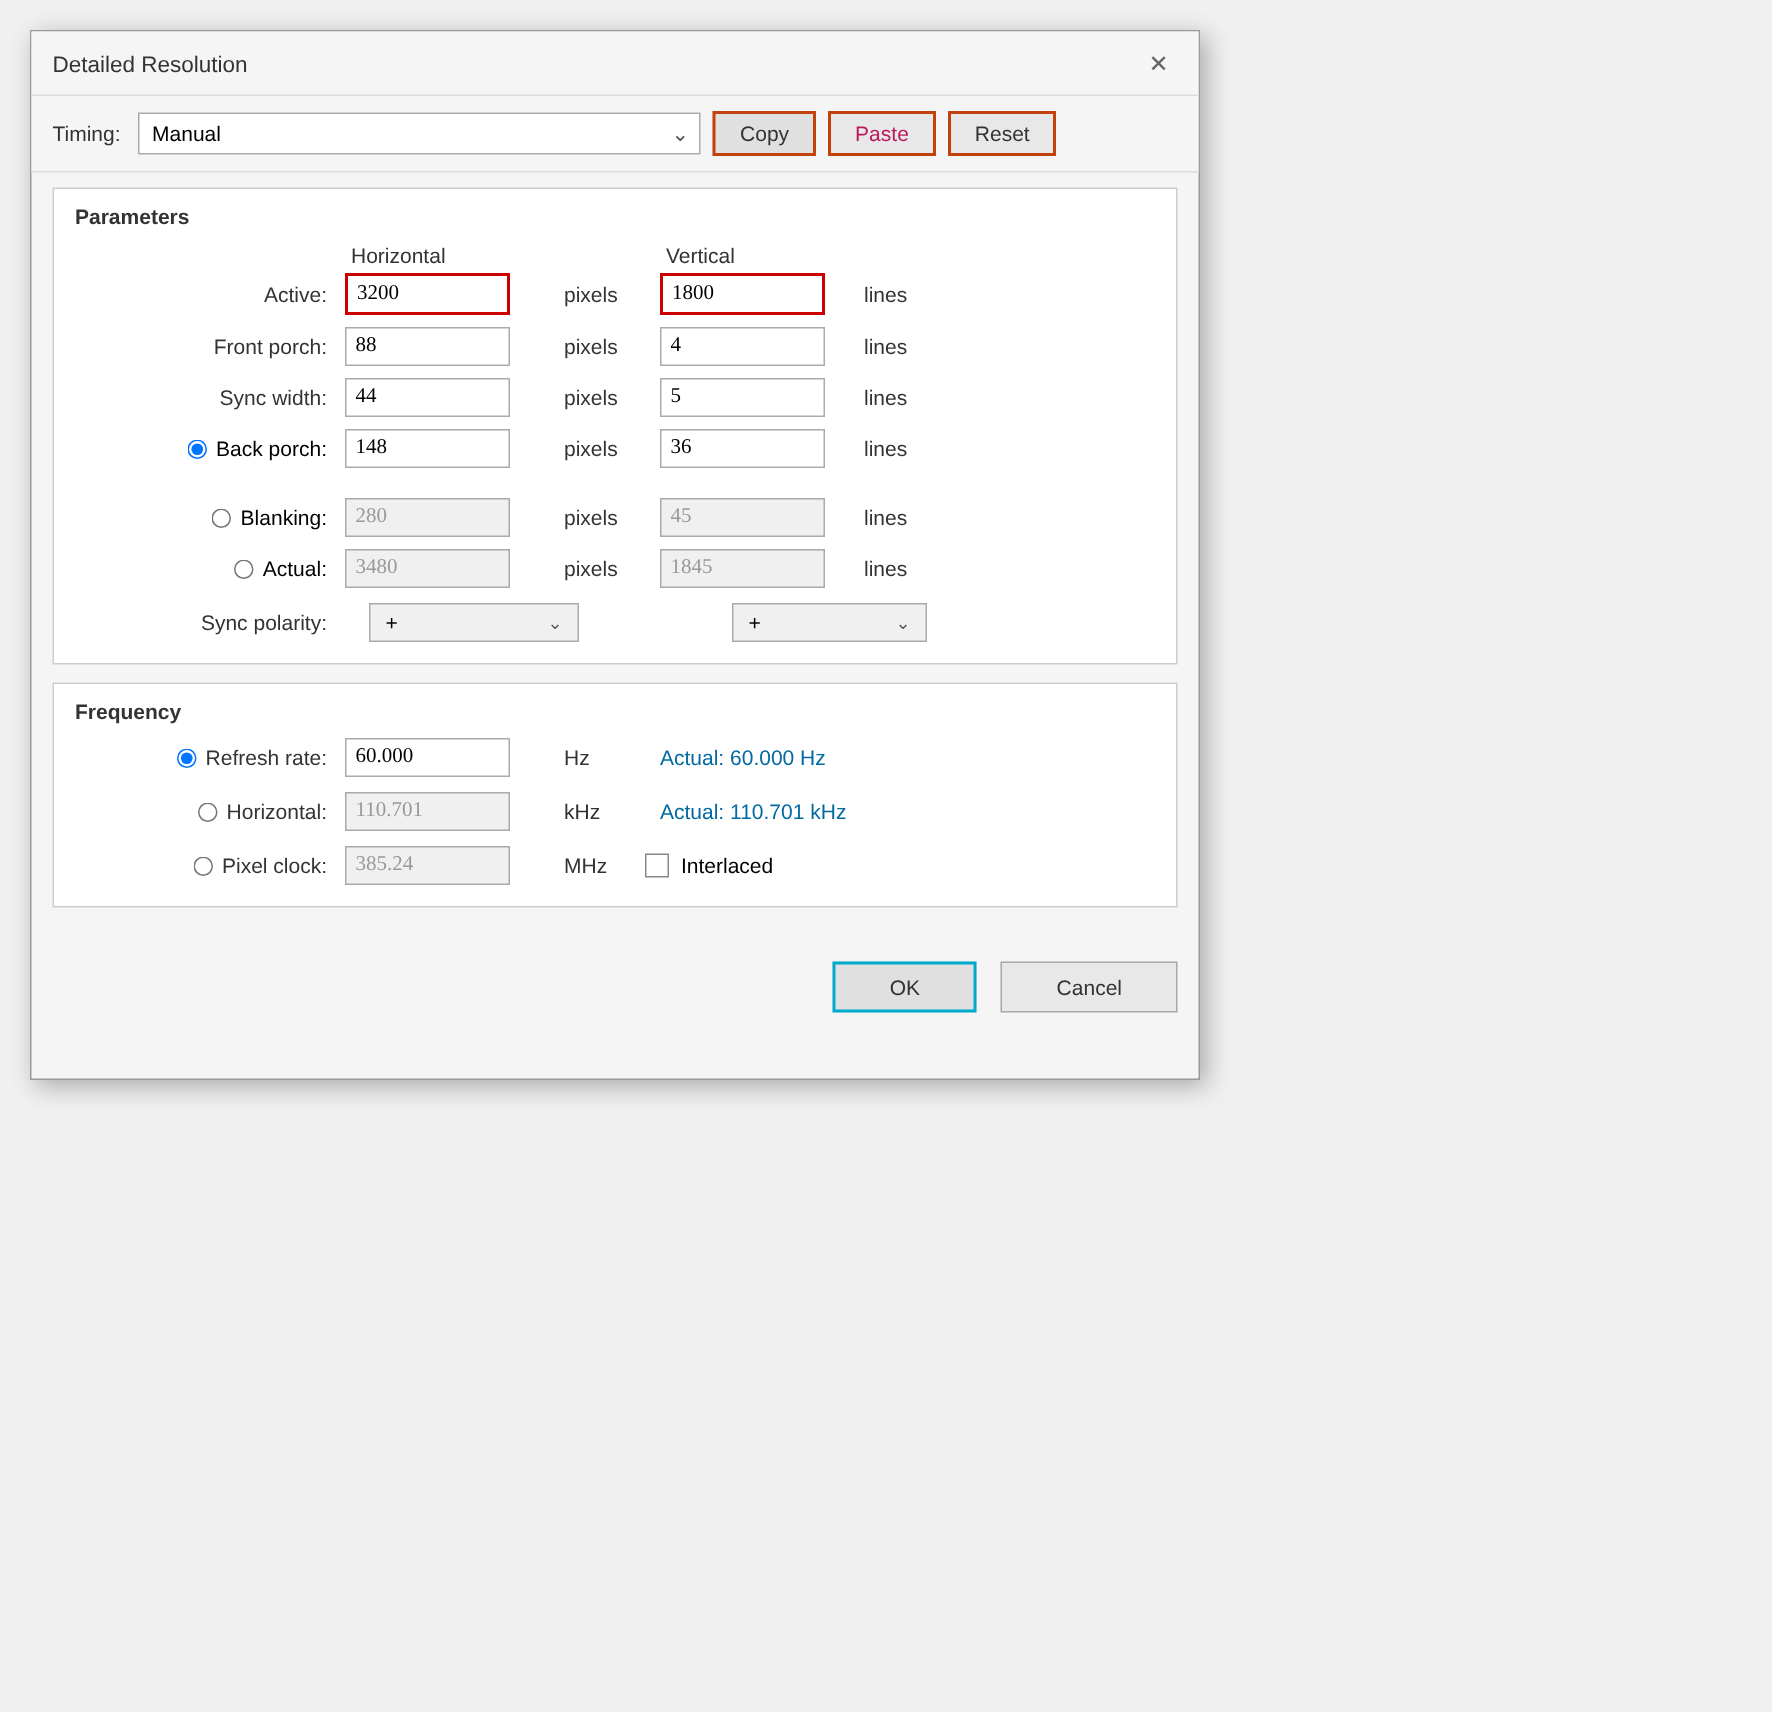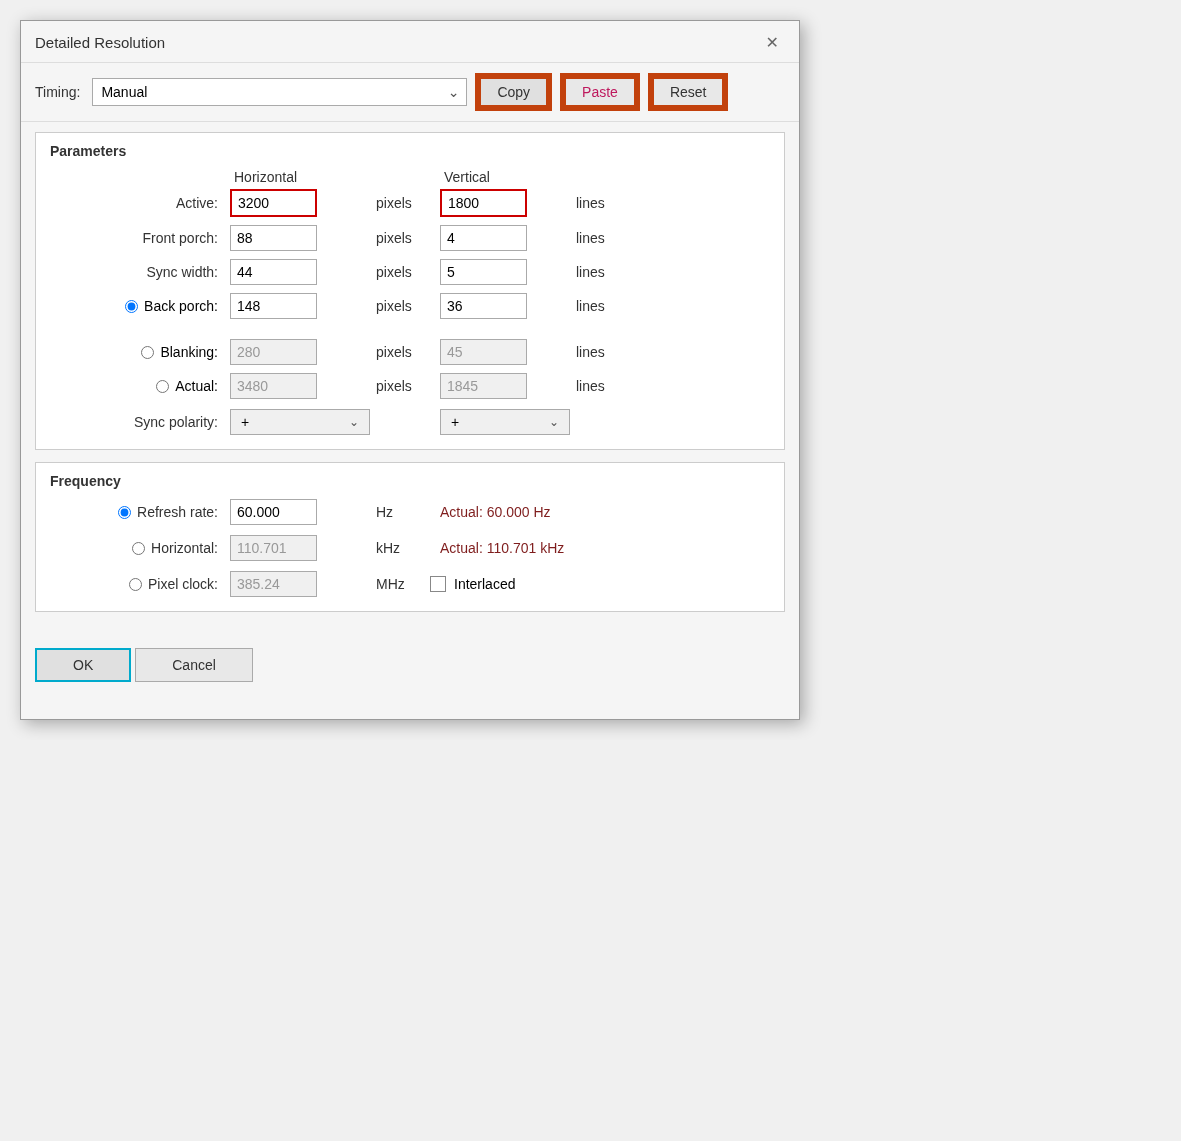"Copy" .toolbar-btn { border: 6px solid #c2410c -> 2px solid #c2410c }
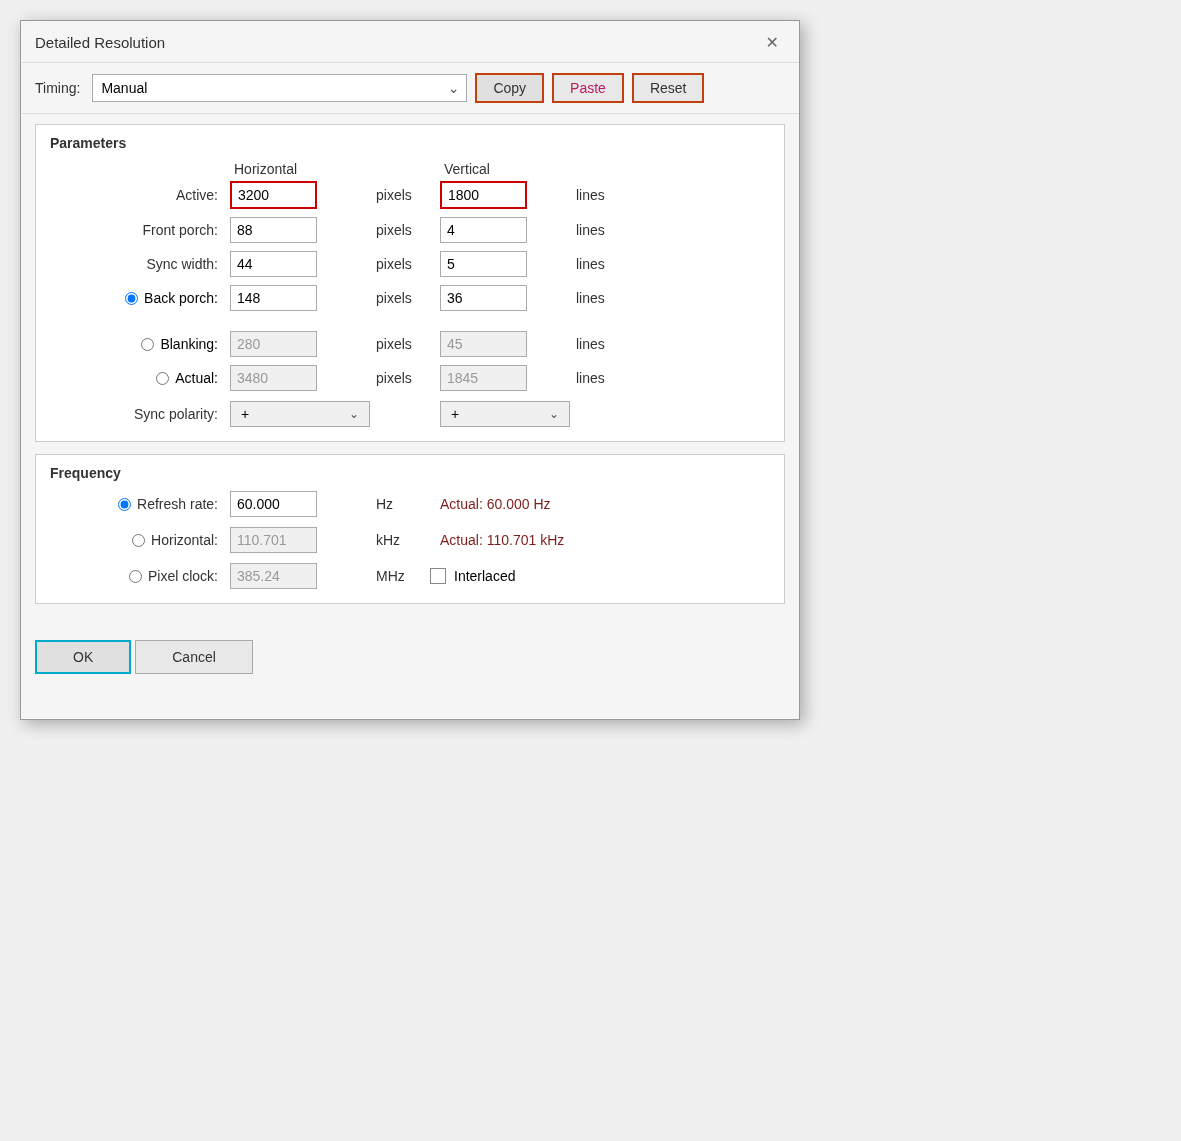"3200" .field-input { font-family: none -> Liberation Serif, serif; width: 87px -> 110px }
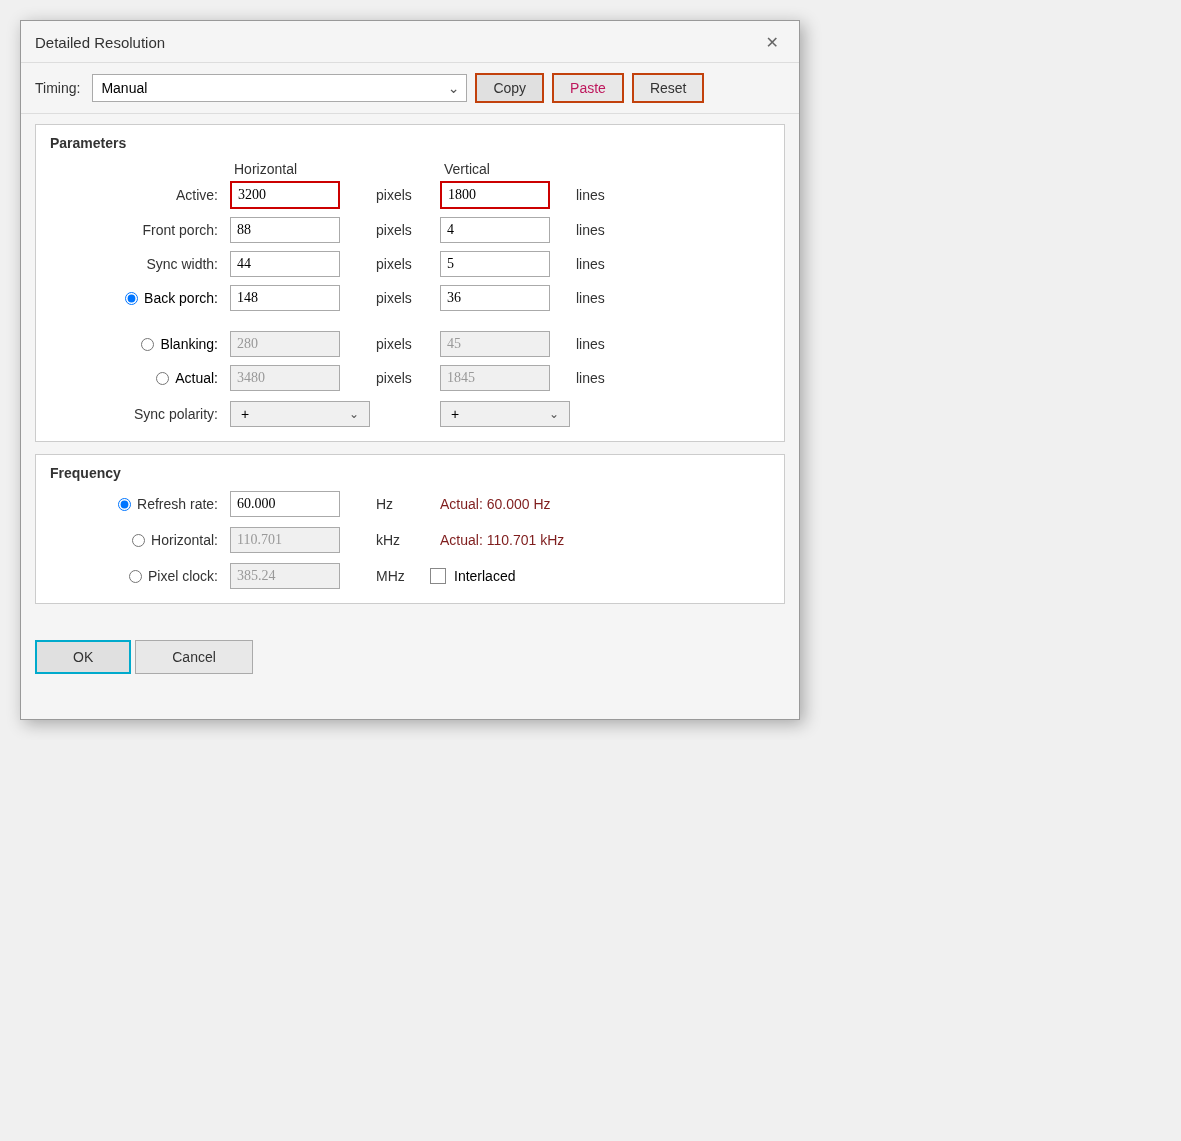"Sync polarity:" .sync-polarity-row { gap: none -> 16px }
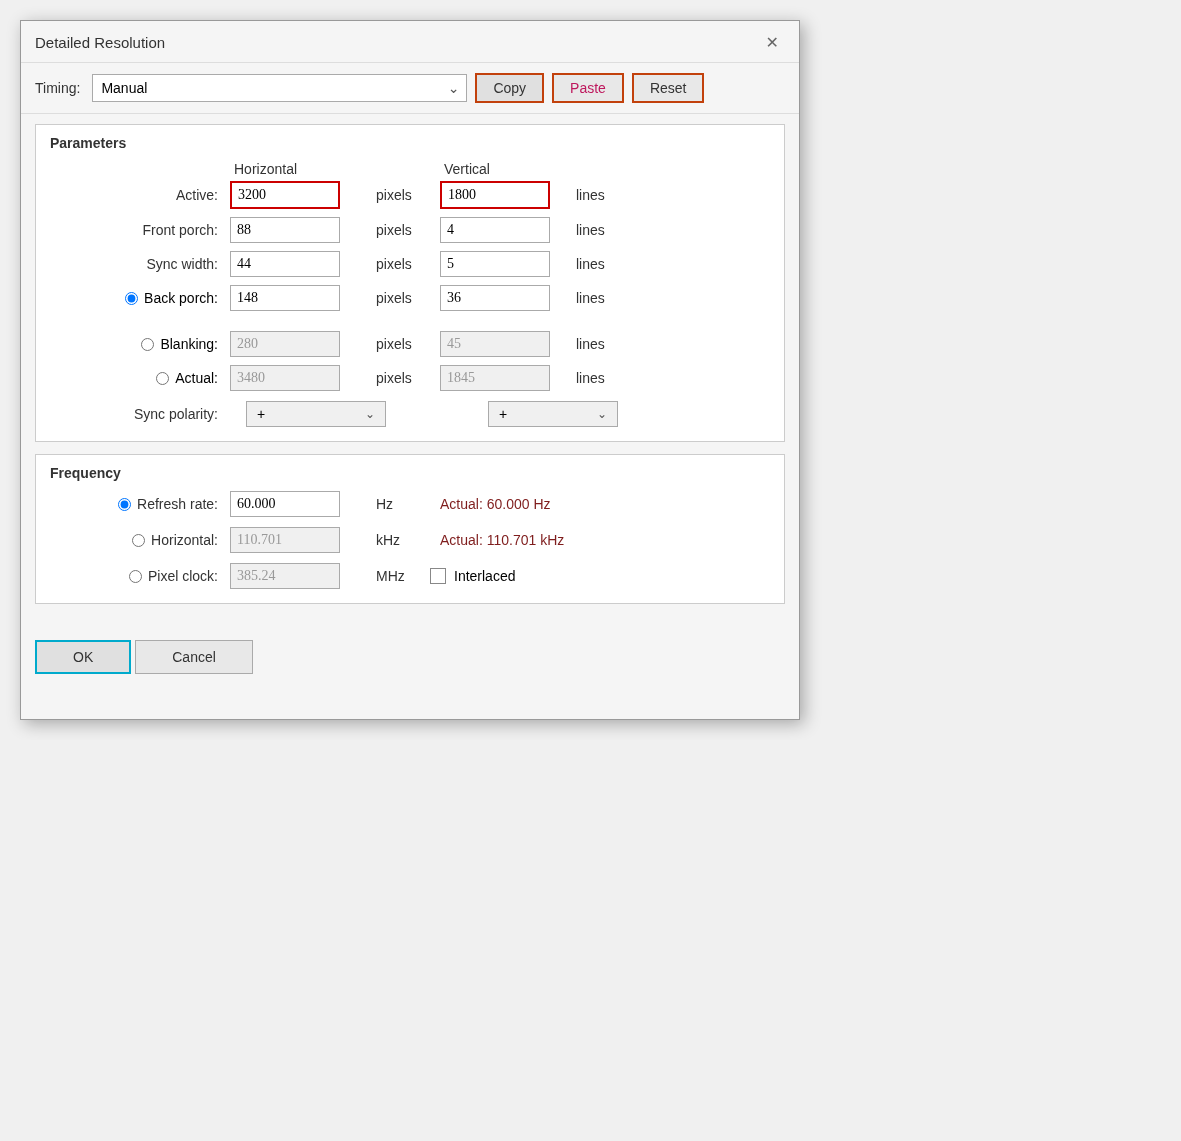"Actual: 60.000 Hz" .freq-actual { color: #7f1d1d -> #0369a1 }
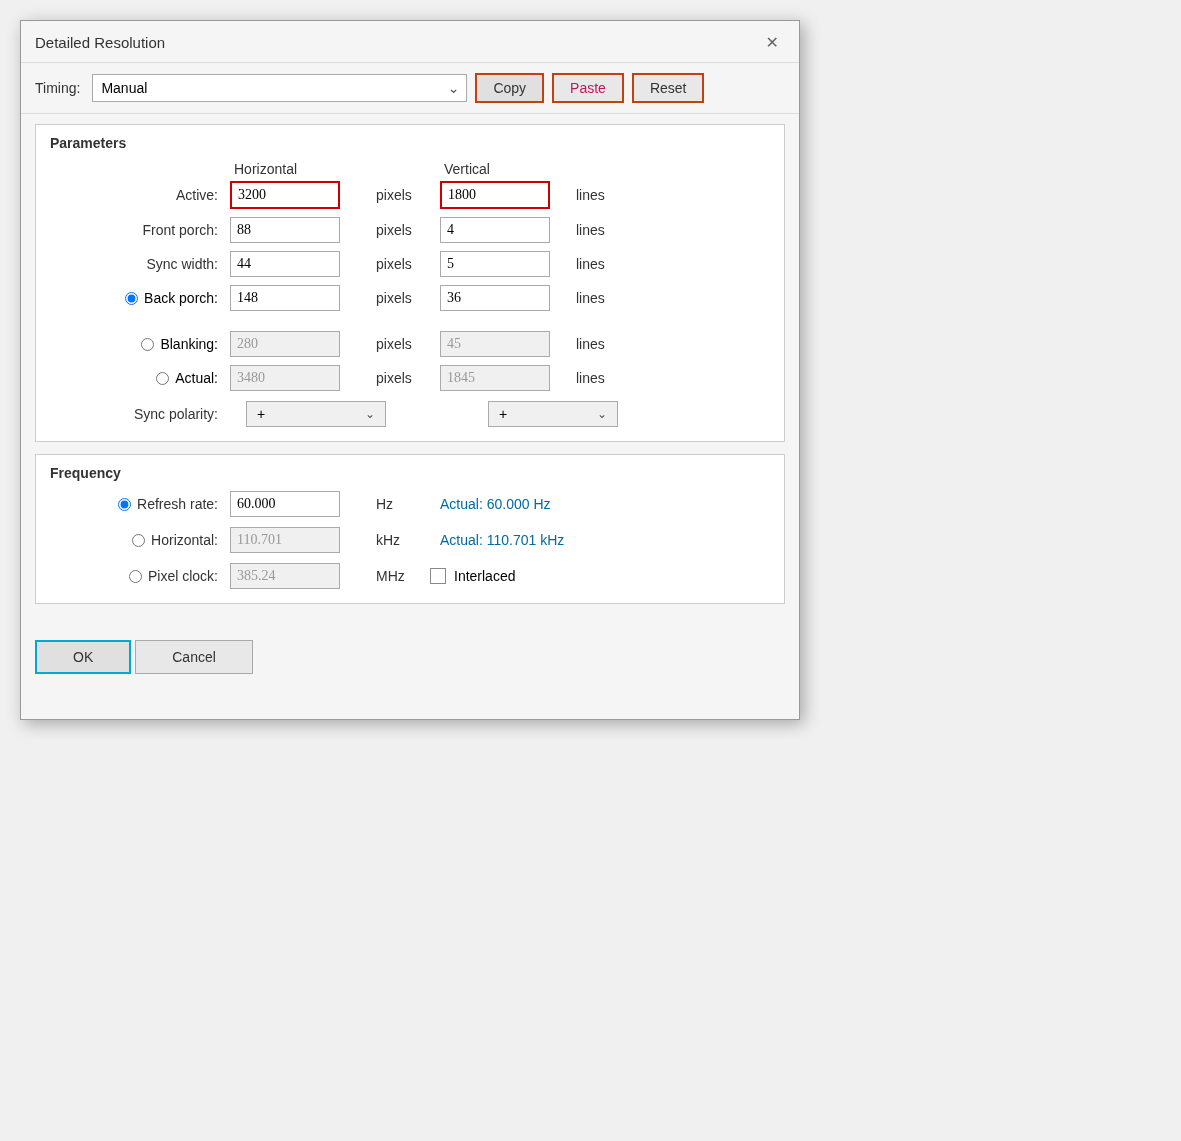"OK" .footer { gap: 4px -> 16px; justify-content: none -> flex-end }
